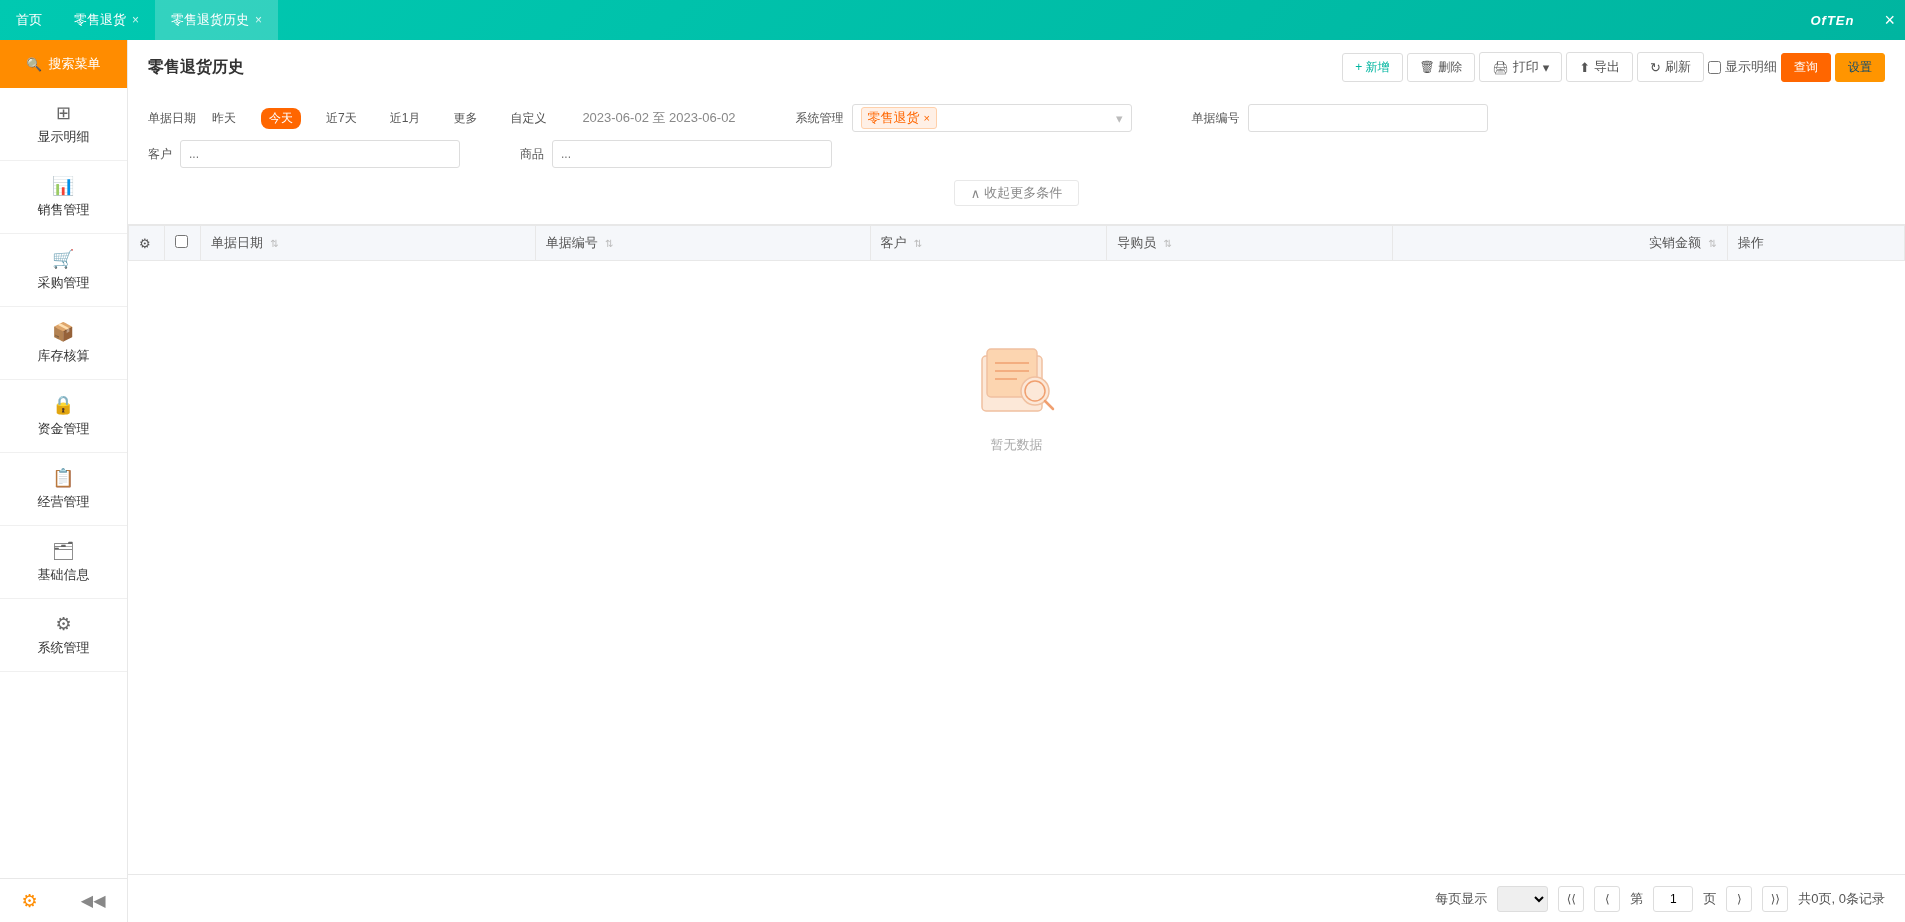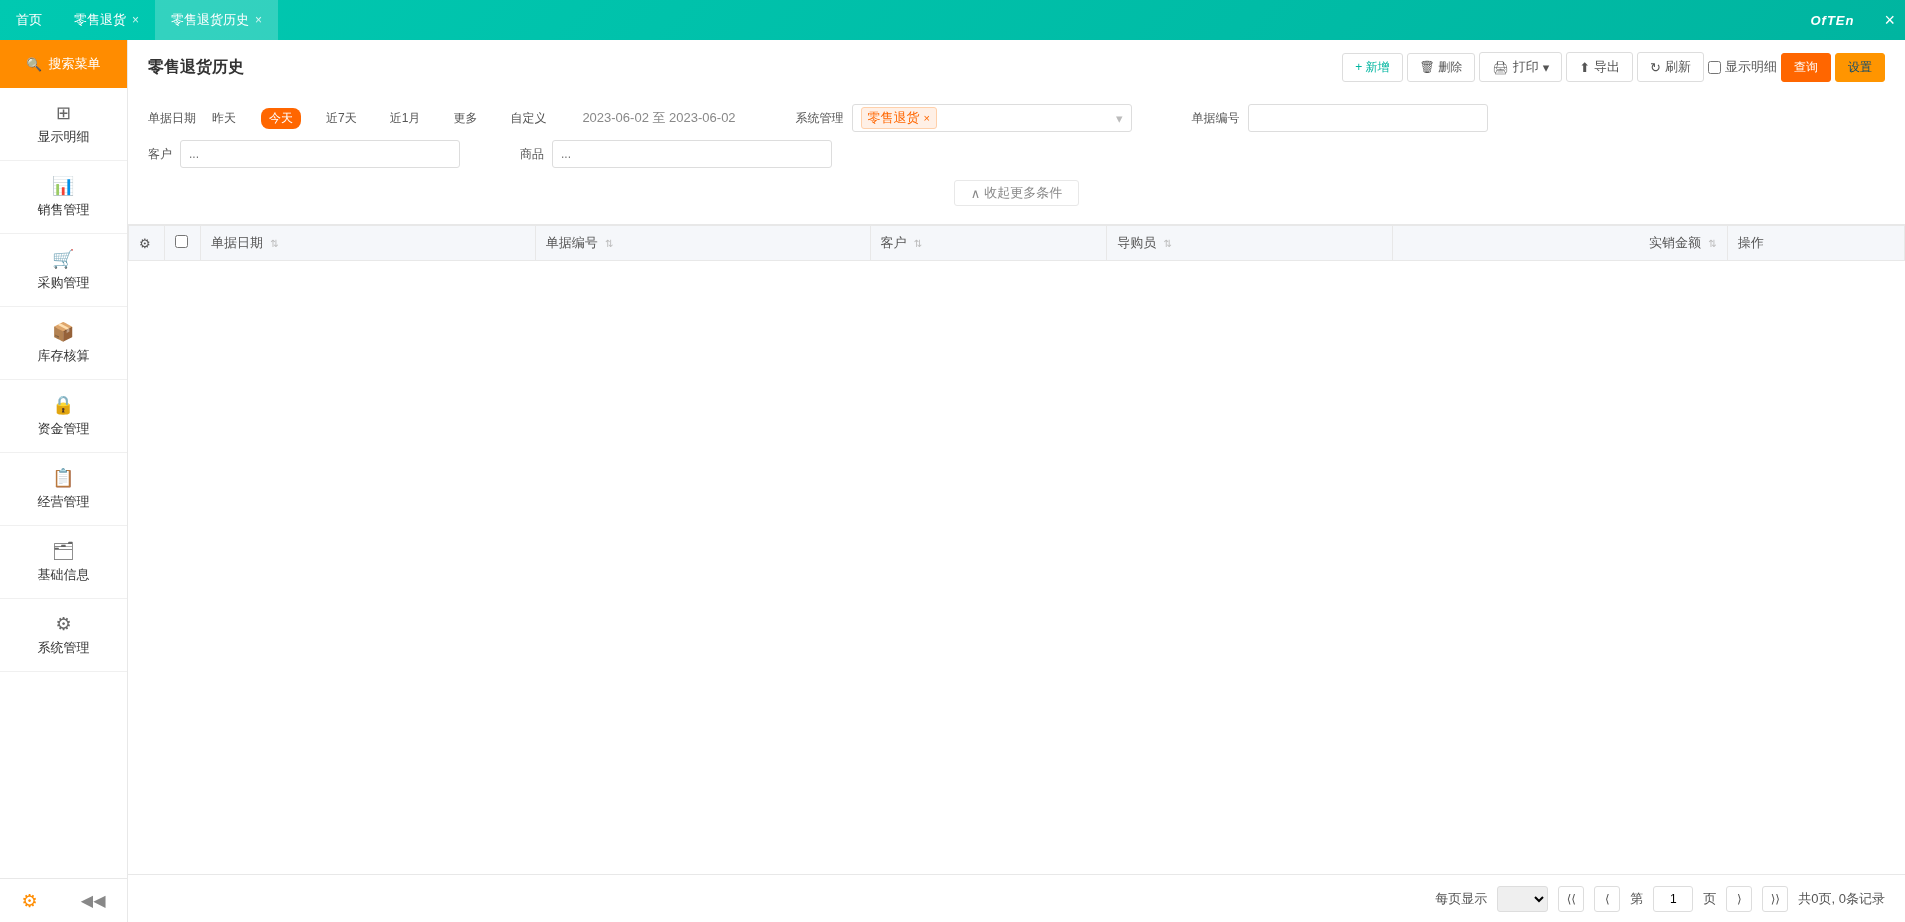"暂无数据" div.empty-state { html: none -> <div> <div> <svg> <rect></rect> <rect></rect> <line></line> <line></line> <line></line> <circle></circle> <circle></circle> <line></line> </svg> </div> <span>暂无数据</span> </div> }
